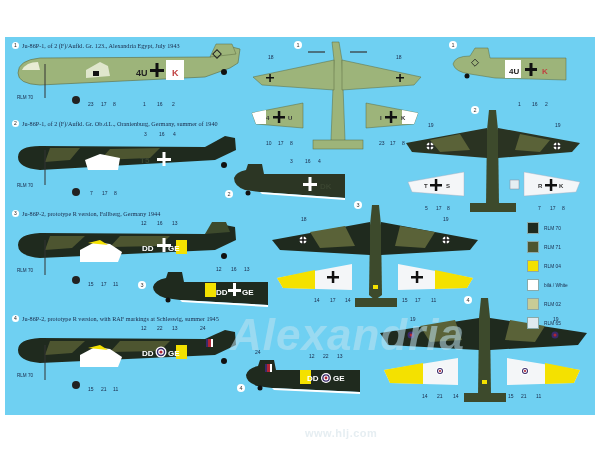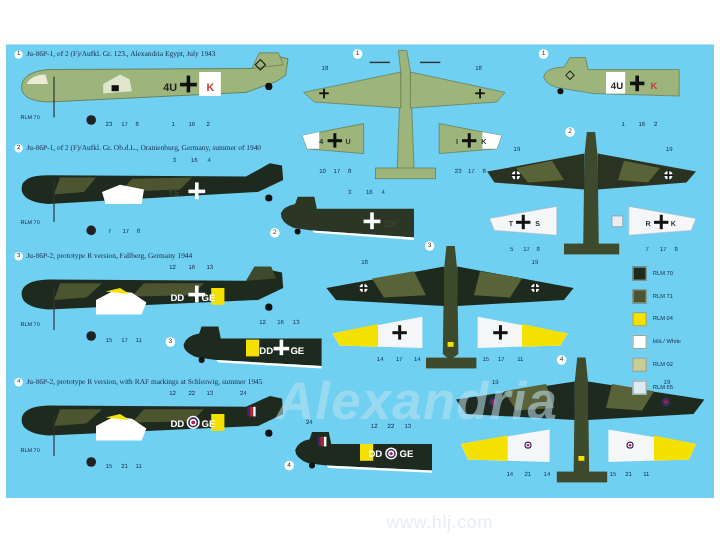"www.hlj.com" .site { font-size: 15px -> 11px; font-weight: normal -> bold; left: 322px -> 305px }
